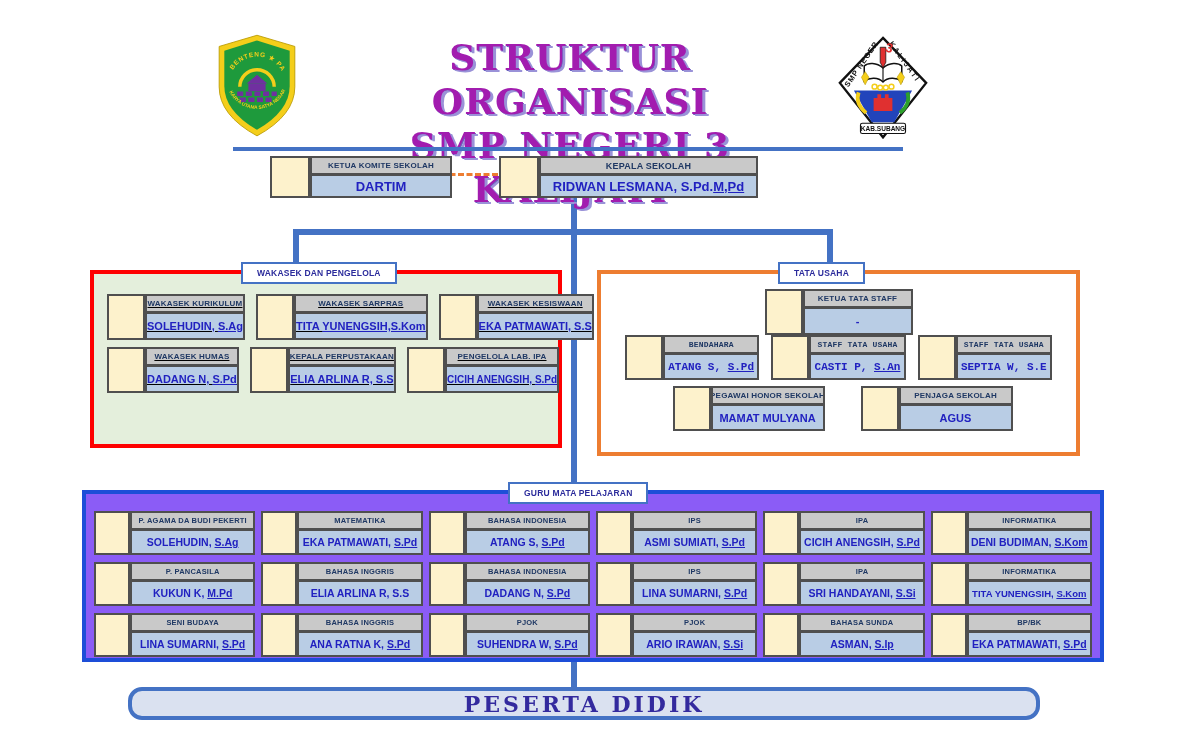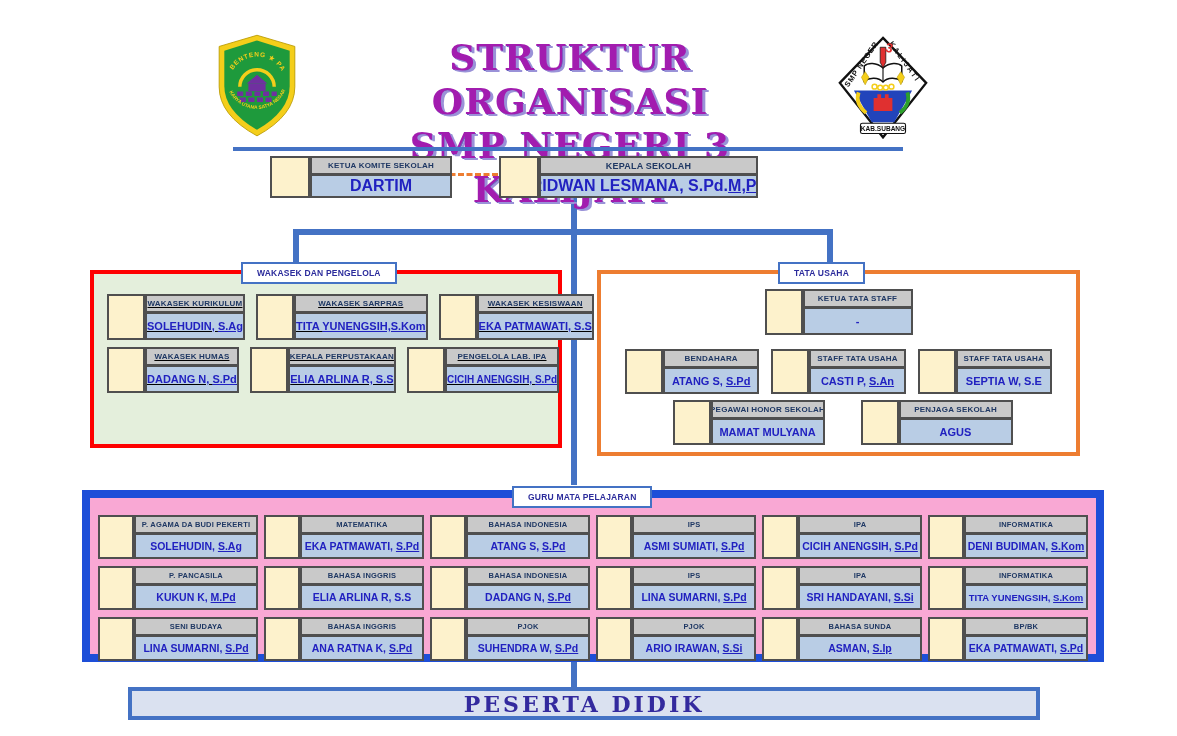"DARTIM" .topbox .pname { font-size: 16px -> 13px }
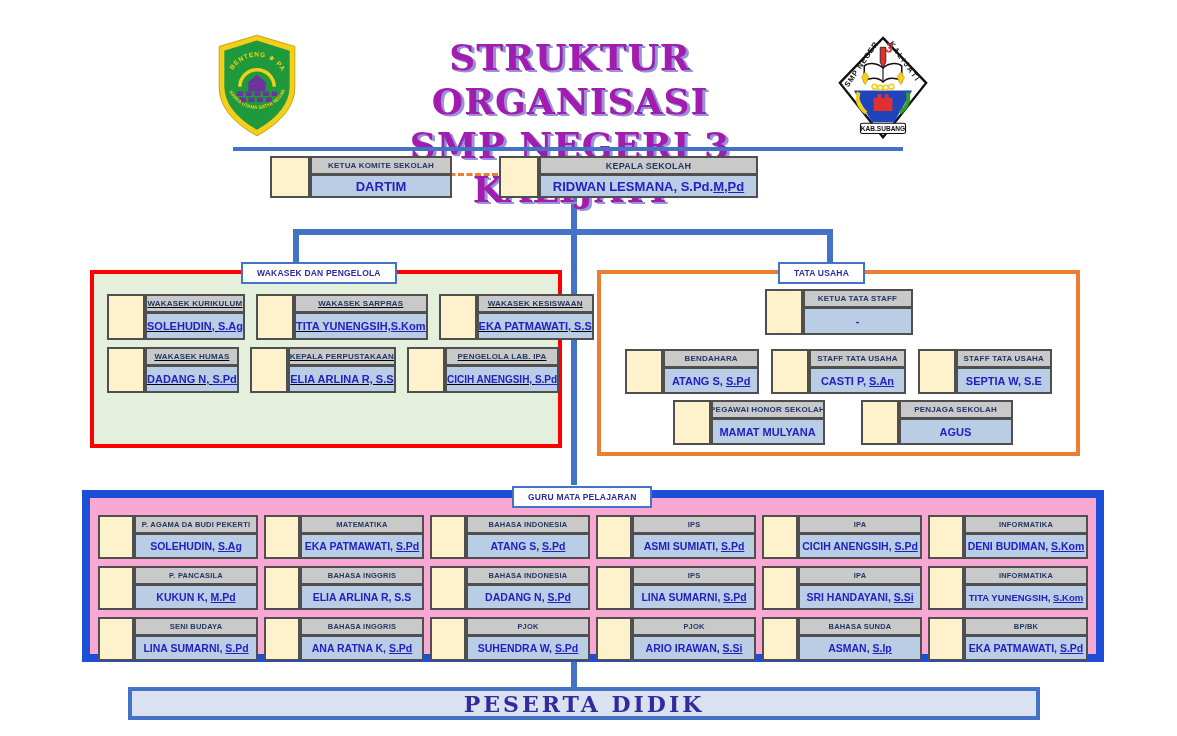"BENDAHARA" .tata-r1 { font-family: none -> Liberation Mono, monospace; margin-top: 14px -> none }
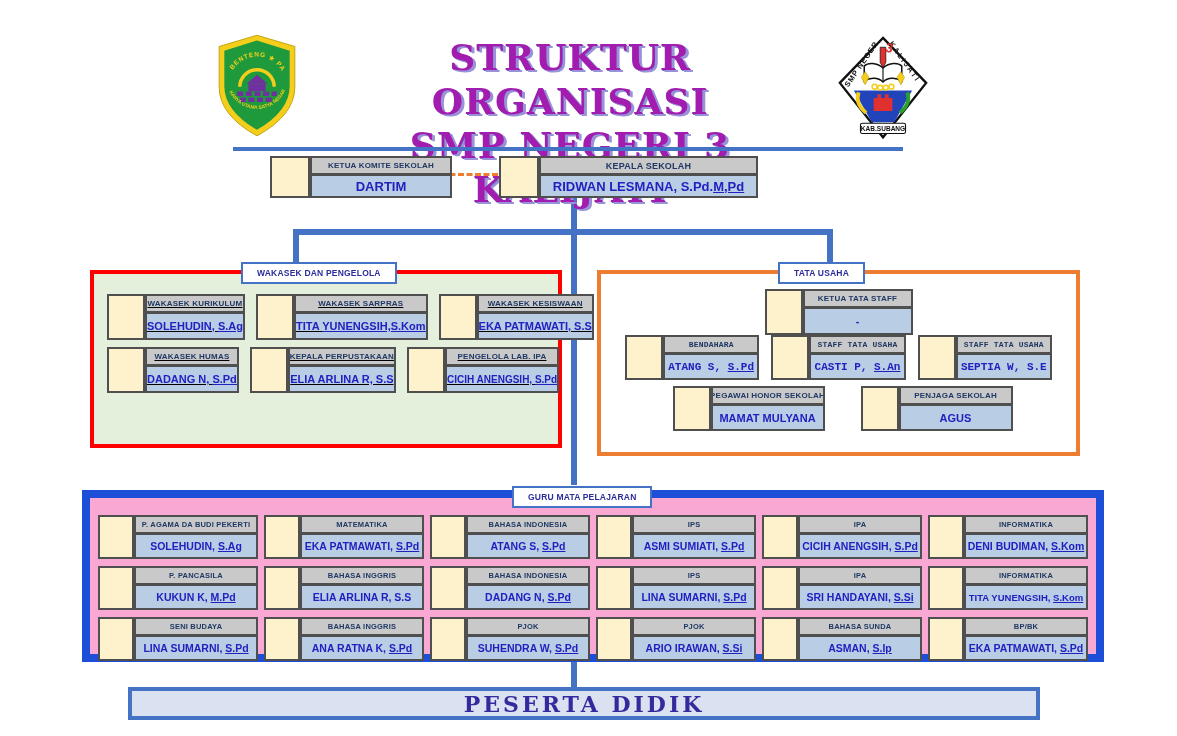"GURU MATA PELAJARAN" .sec-guru { background: #f9a8d4 -> #8b5cf6; border: 8px solid #1d4ed8 -> 4px solid #1d4ed8 }
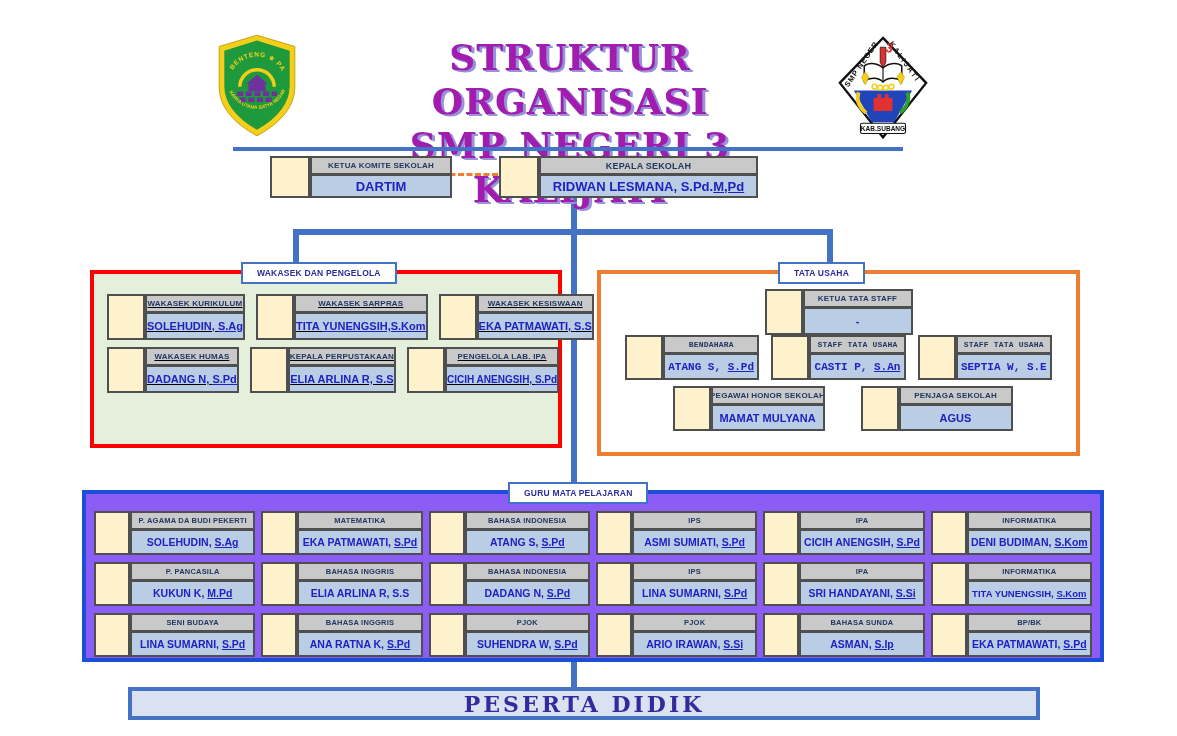"PESERTA DIDIK" .footer-bar { border-radius: 0 -> 14px }
